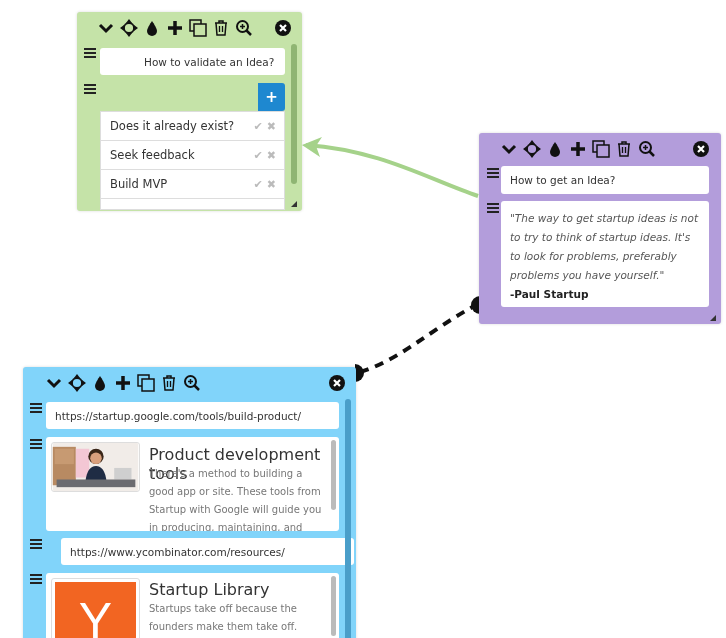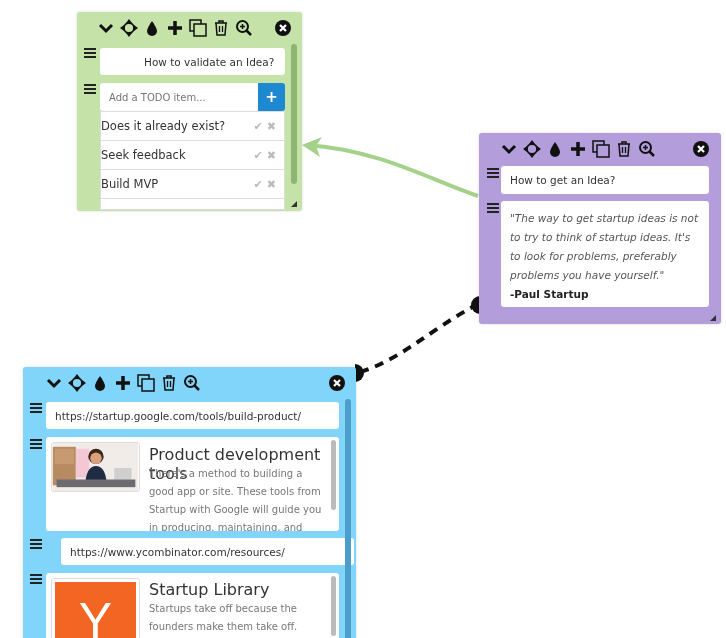"Add a TODO item..." input.todo-input { html: <input> -> none }
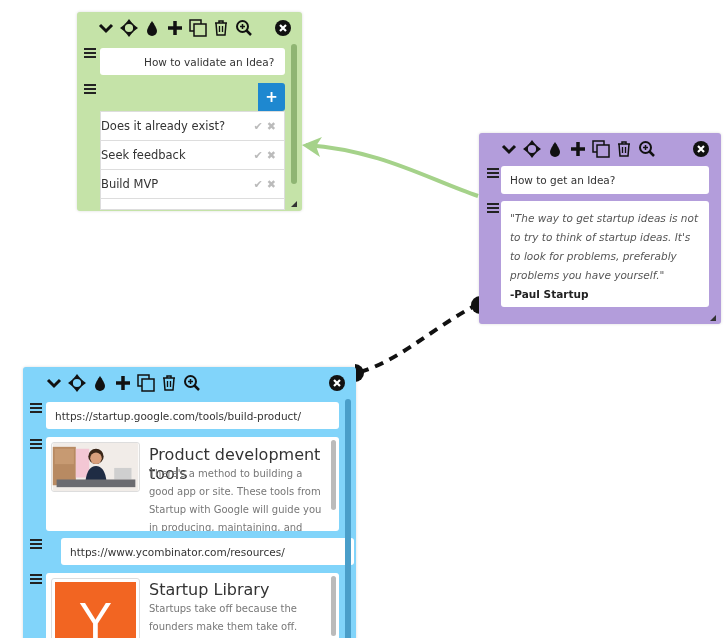"Does it already exist?" .todo-item { padding-left: none -> 9px }
